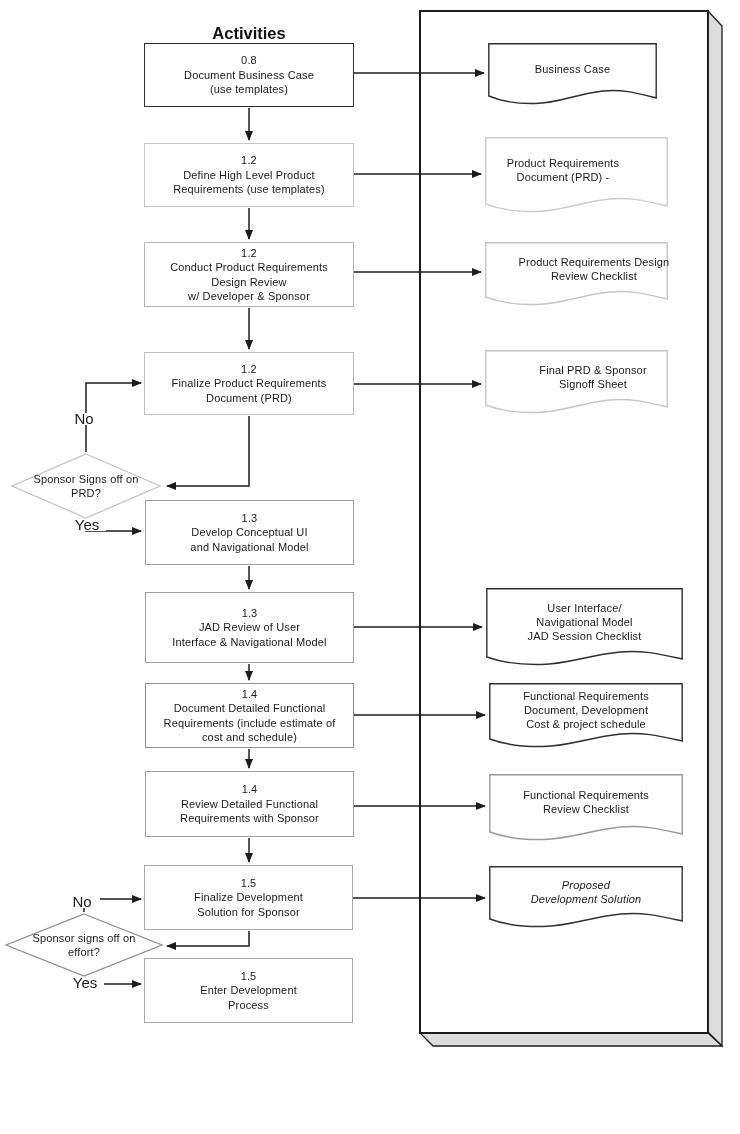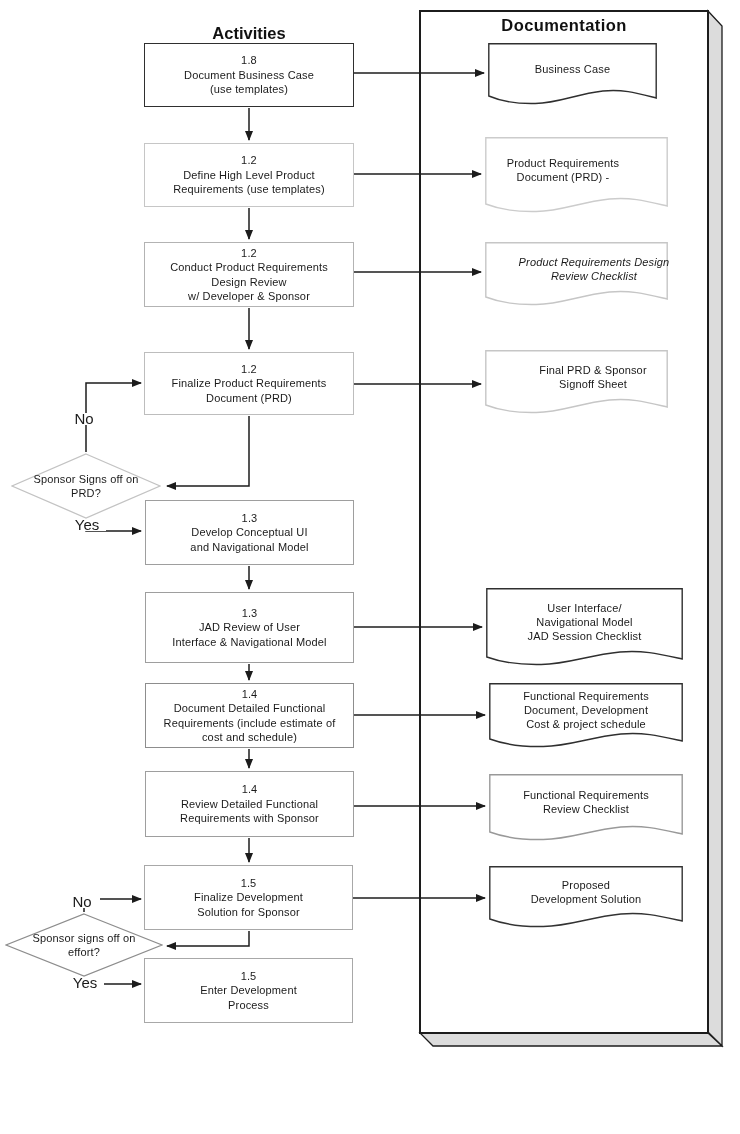"Documentation" div.hdr { html: <div>Documentation</div> -> none }
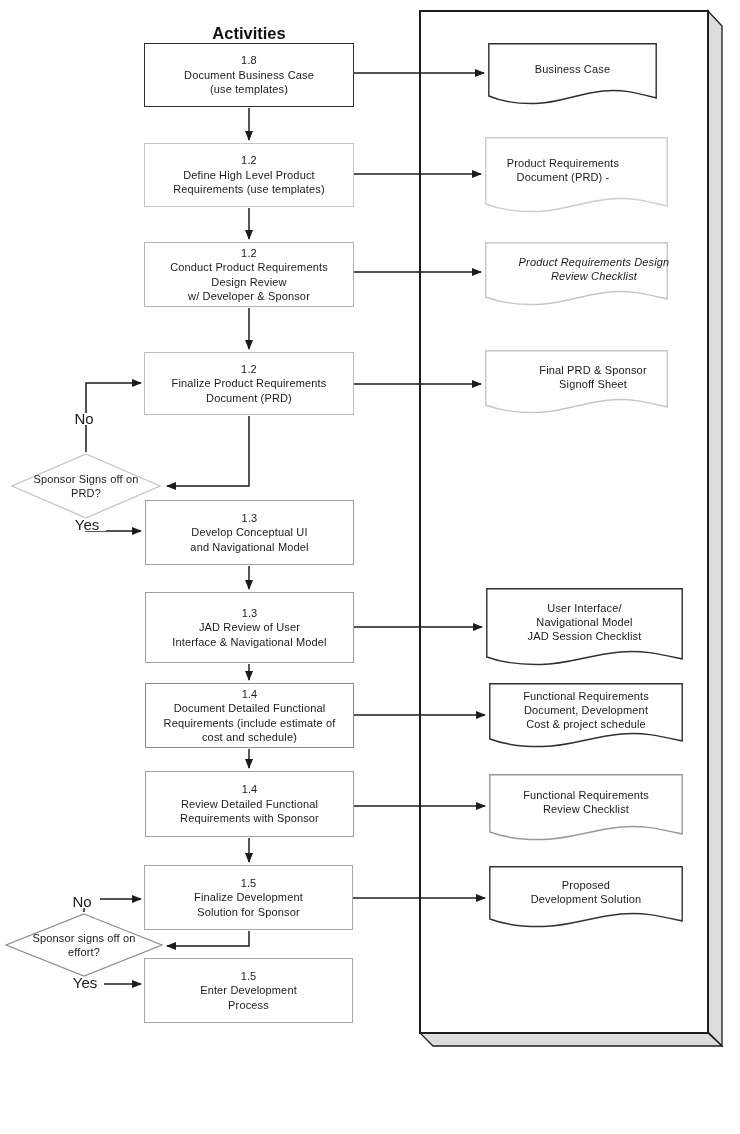"1.8" div.txt { text: 1.8 -> 0.8 }
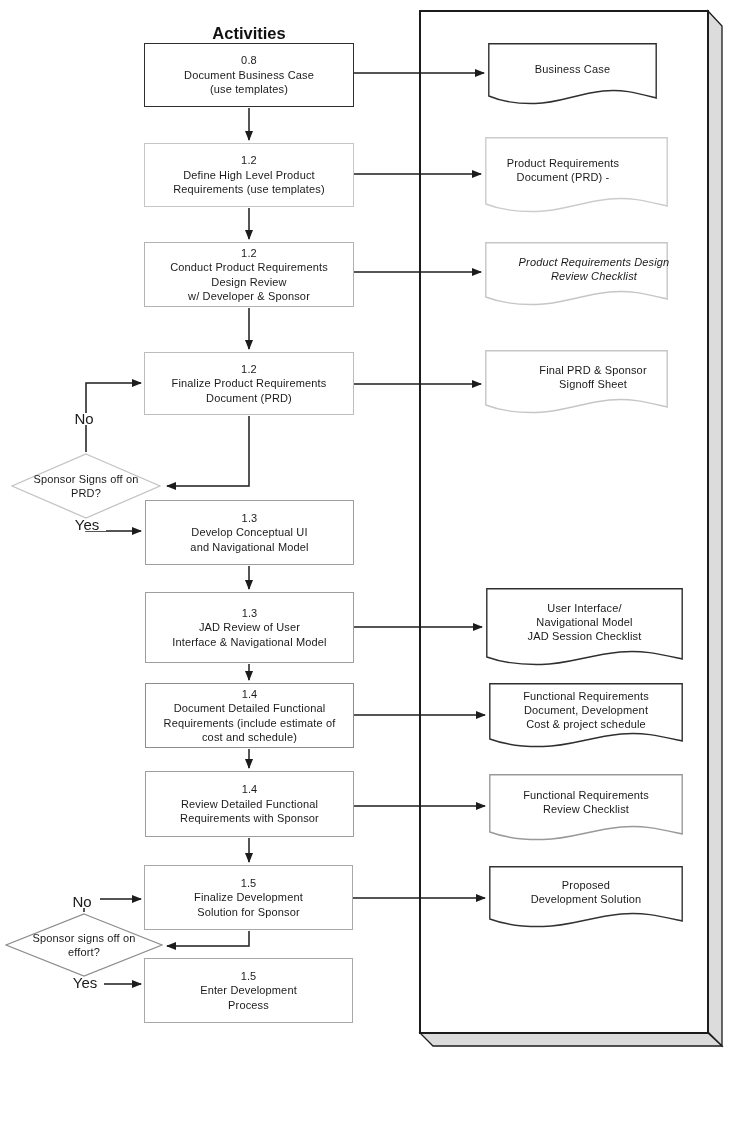"Product Requirements Design" #doc3 { font-style: italic -> none }
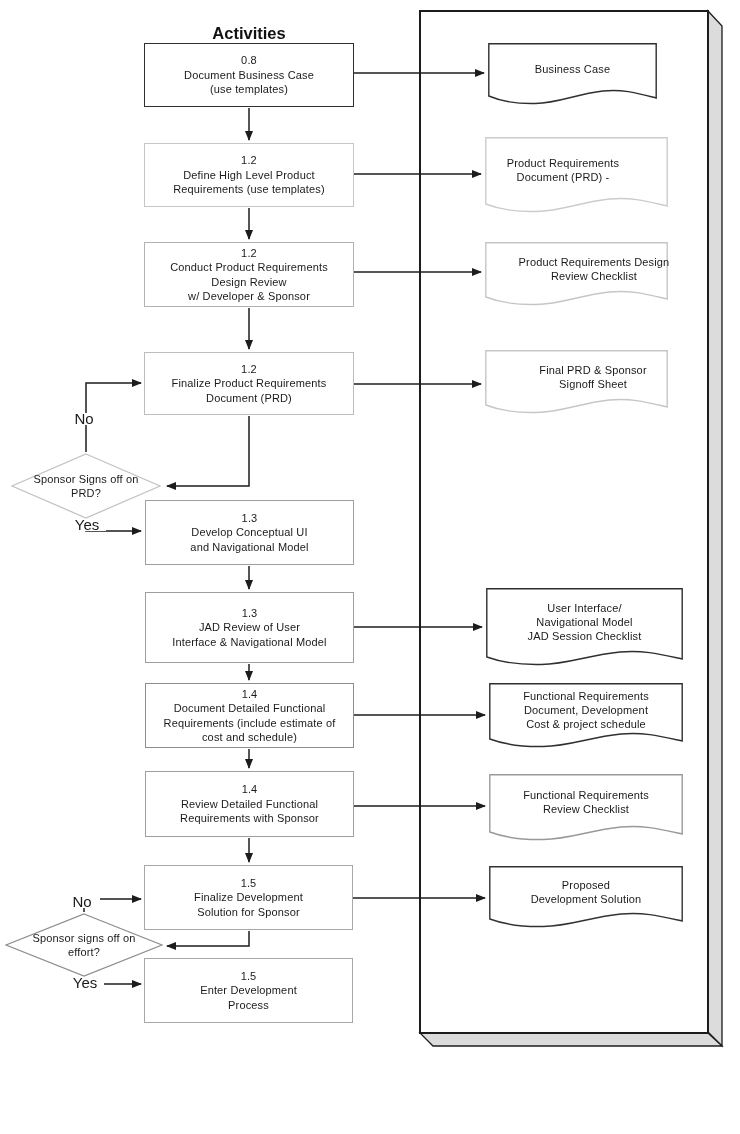"Proposed" #doc8 { font-style: none -> italic }
